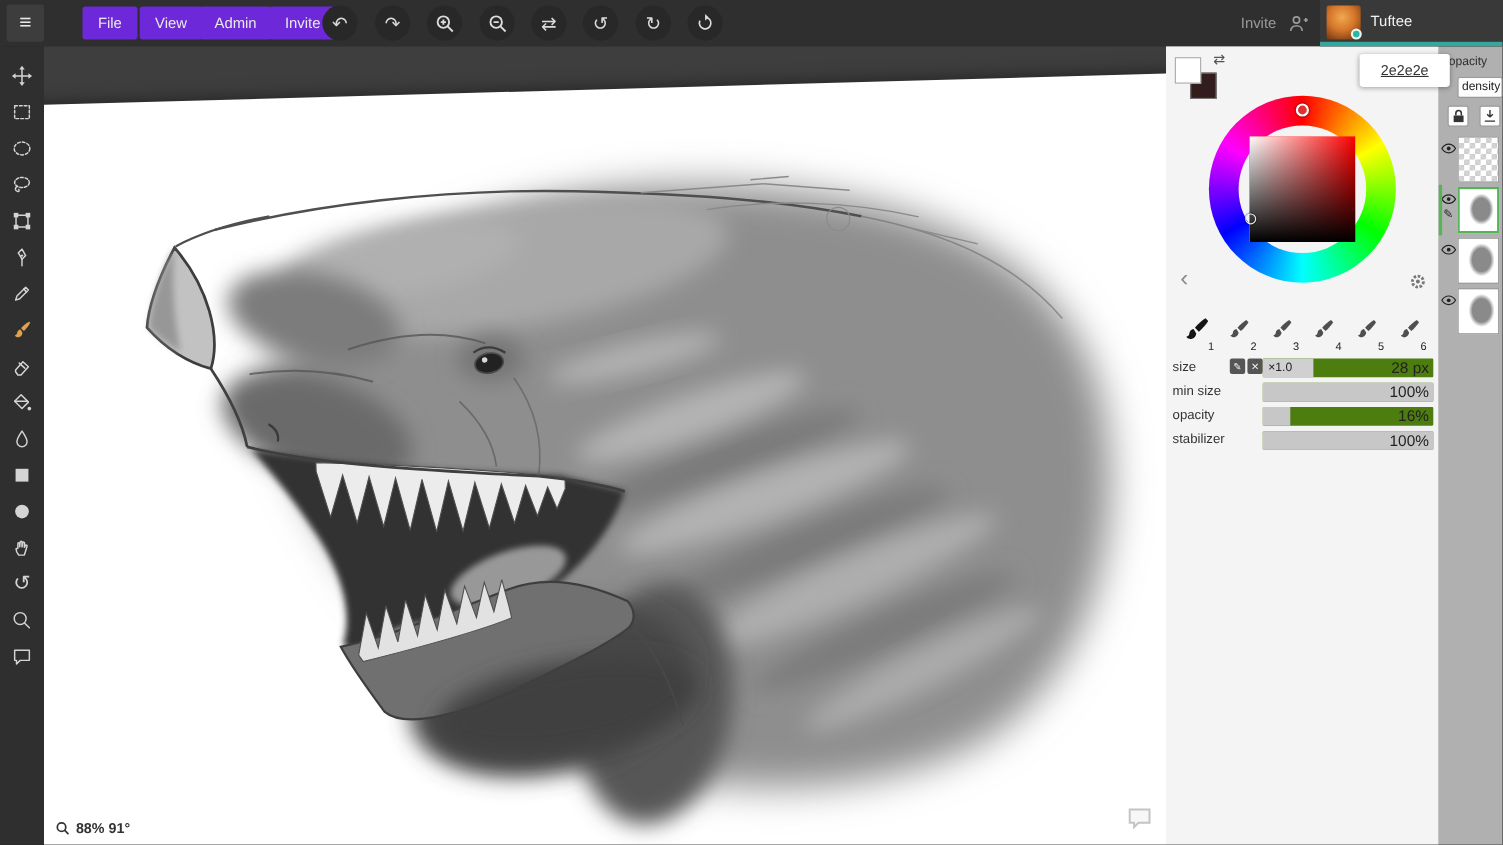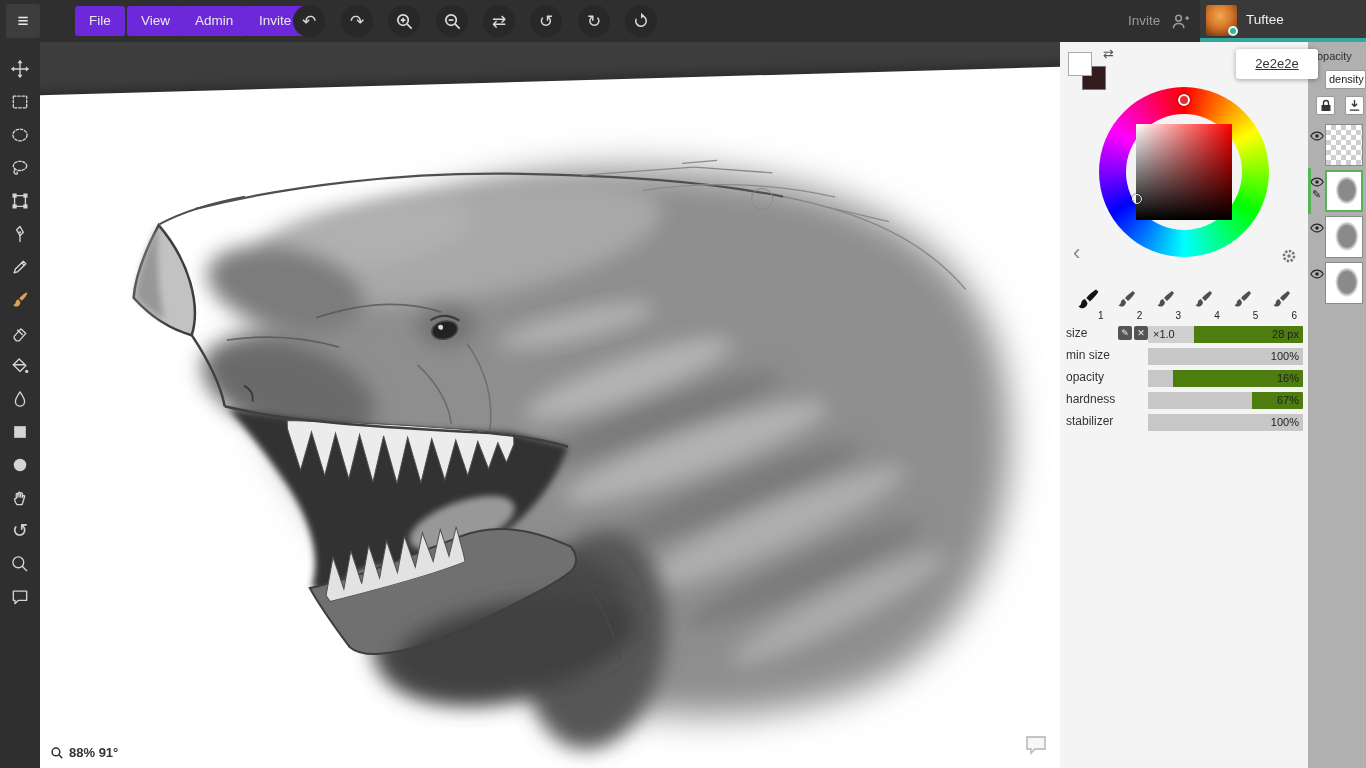"28 px" .sval { font-size: 11px -> 14px }
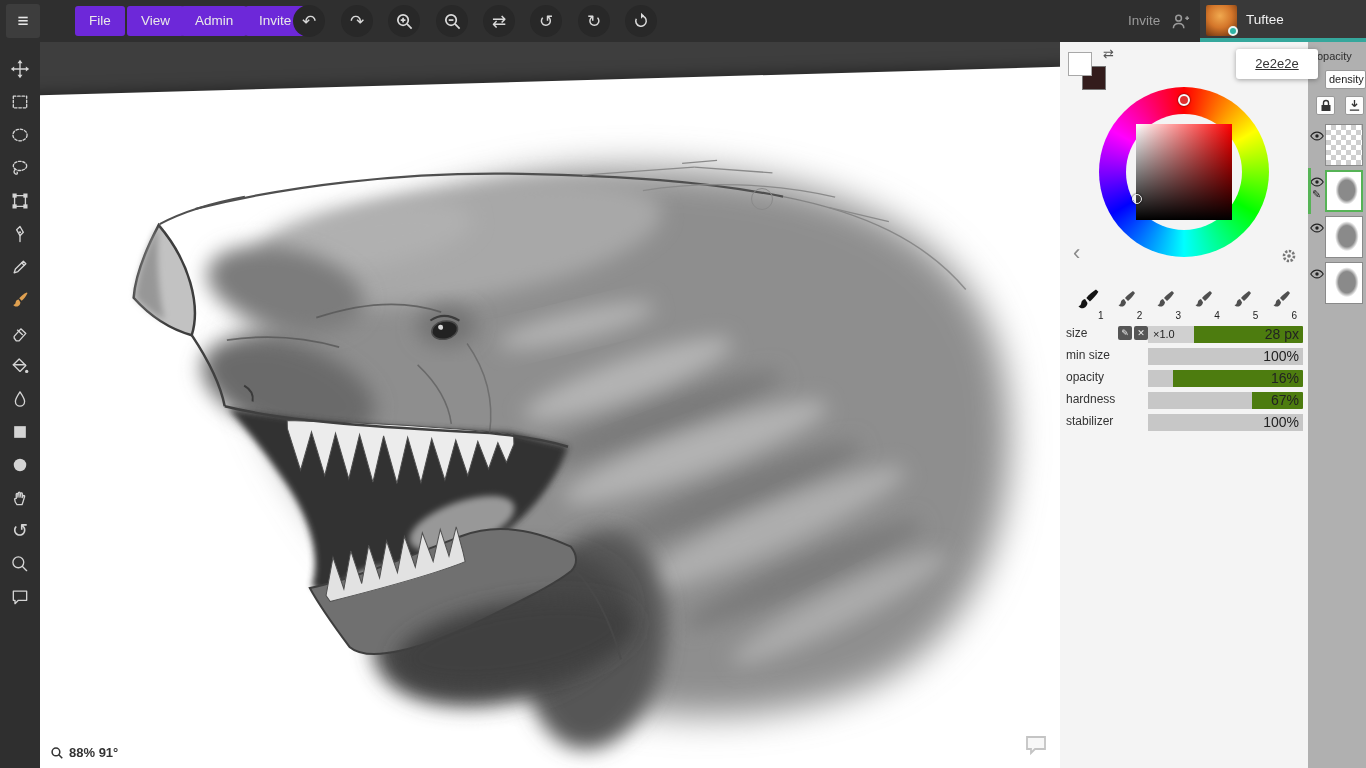"hardness" div.srow { html: <div> <span>hardness</span> <span></span> <div> <div></div> <span>67%</span> </div> </div> -> none }
